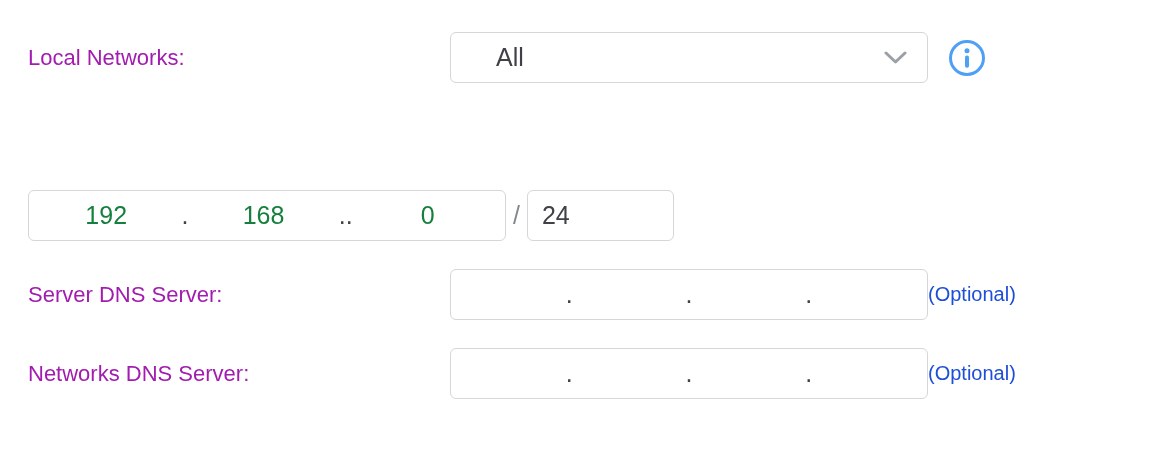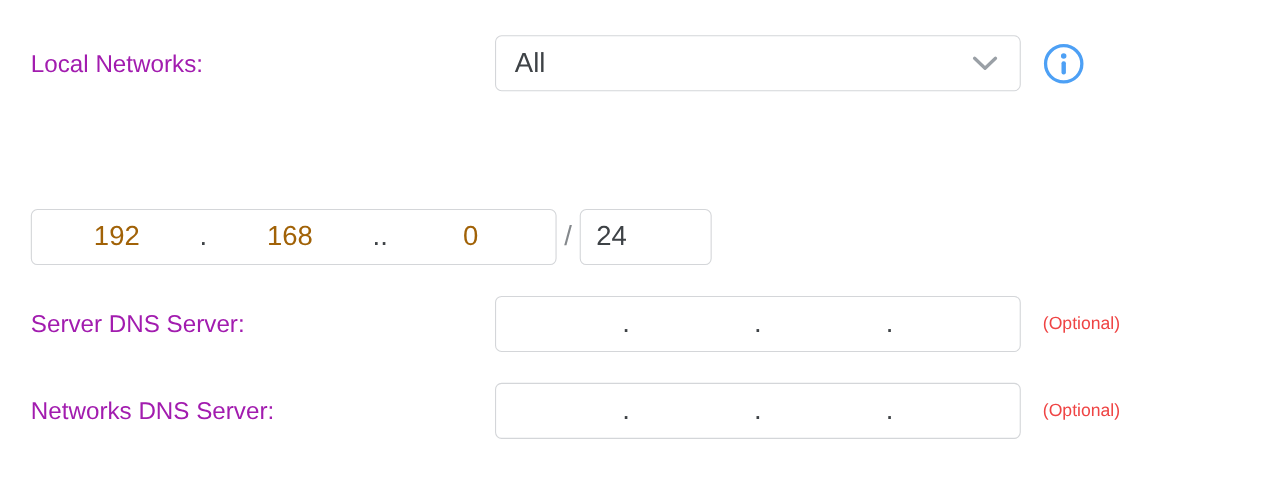"All" .select-value { margin-left: none -> 28px }
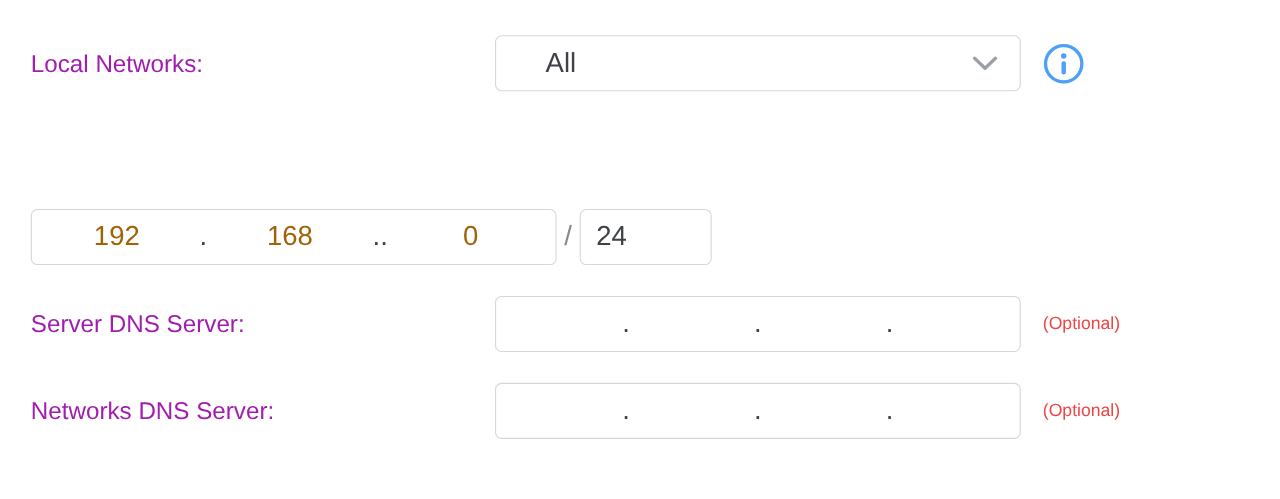"192" .octet { color: #a16207 -> #15803d }
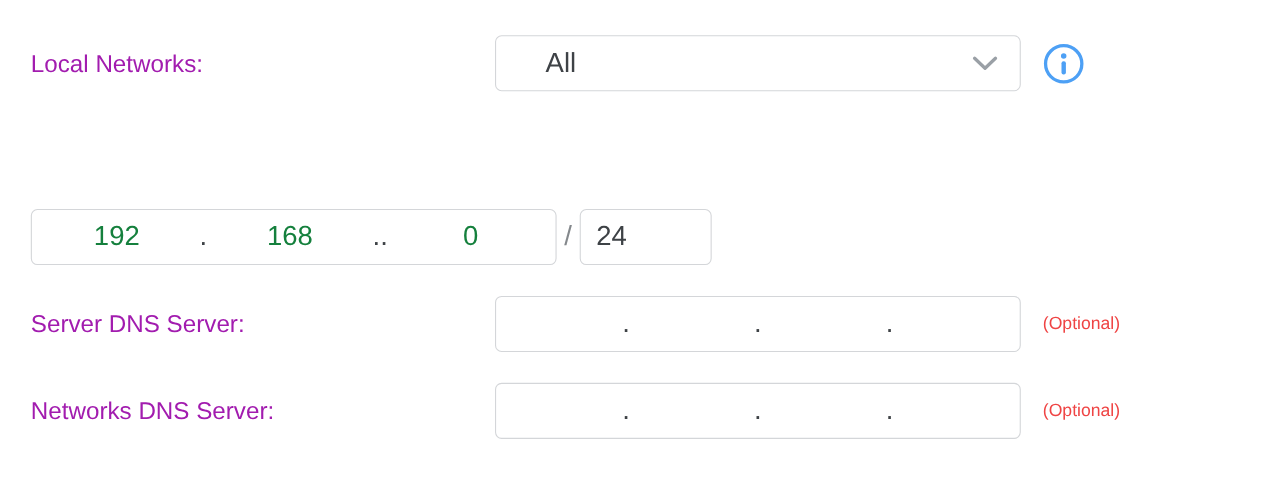"24" .prefix-box { width: 120px -> 147px }
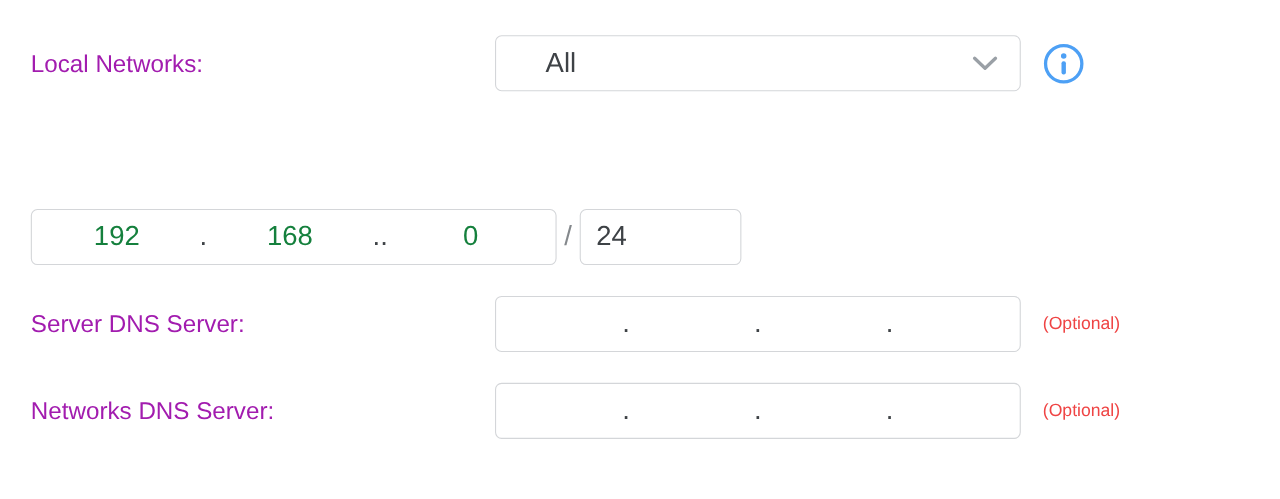"(Optional)" .optional { color: #ef4444 -> #1d4ed8; font-size: 16px -> 20px; margin-left: 20px -> none }
